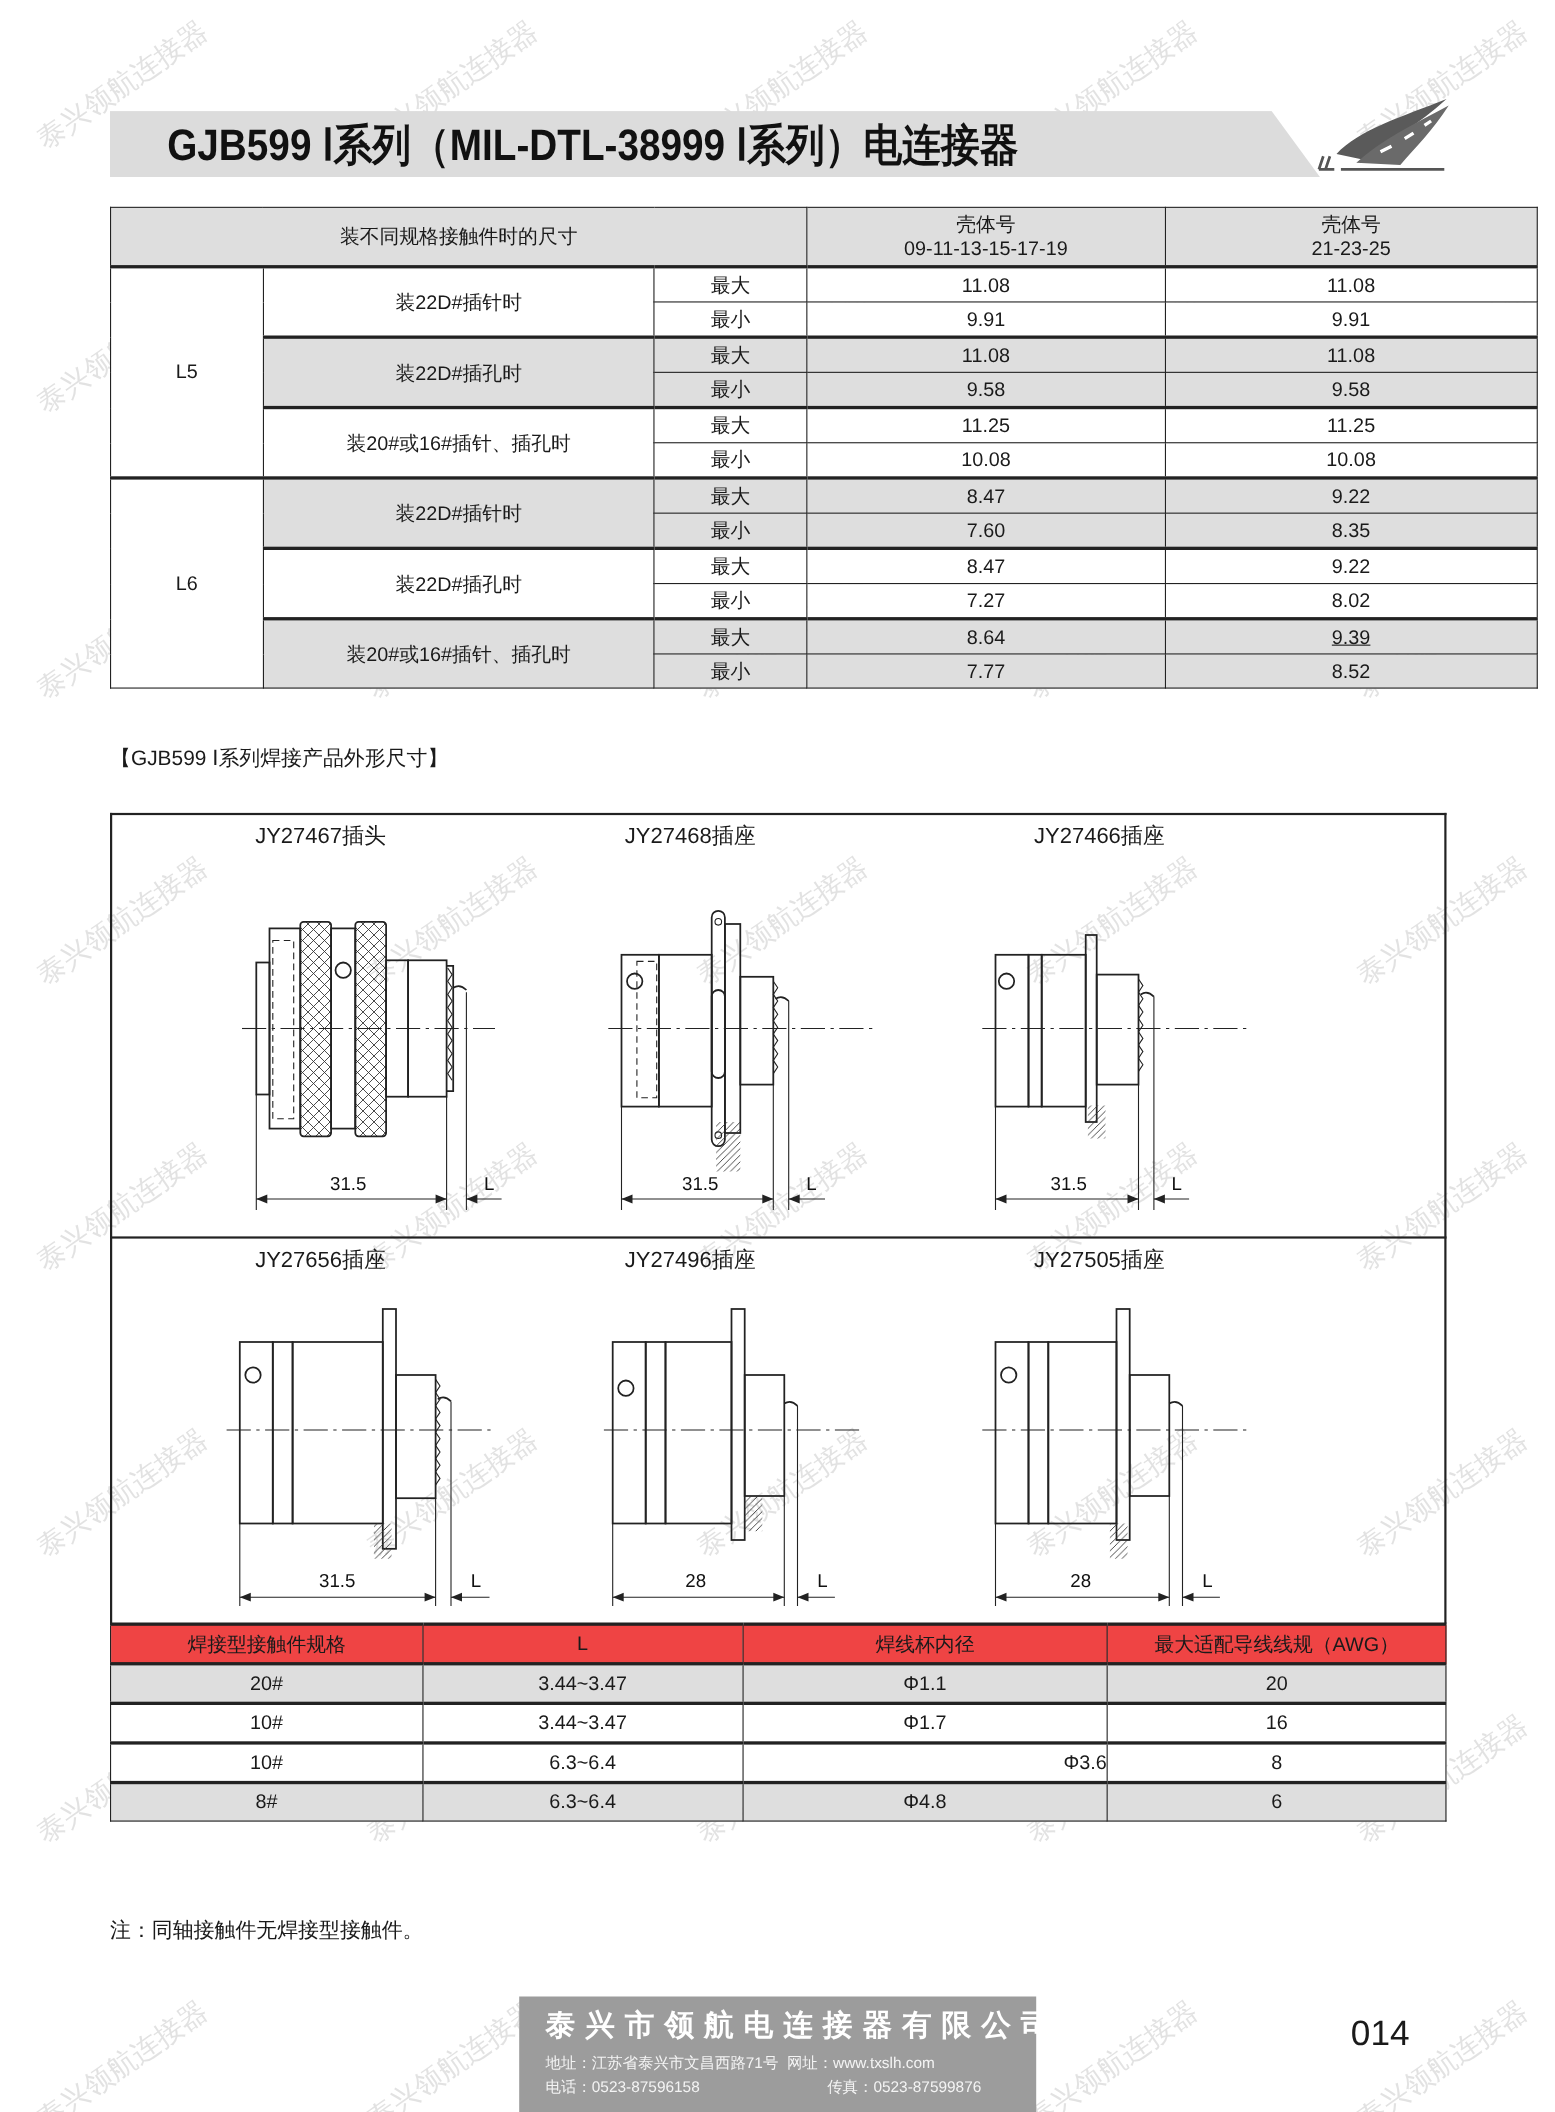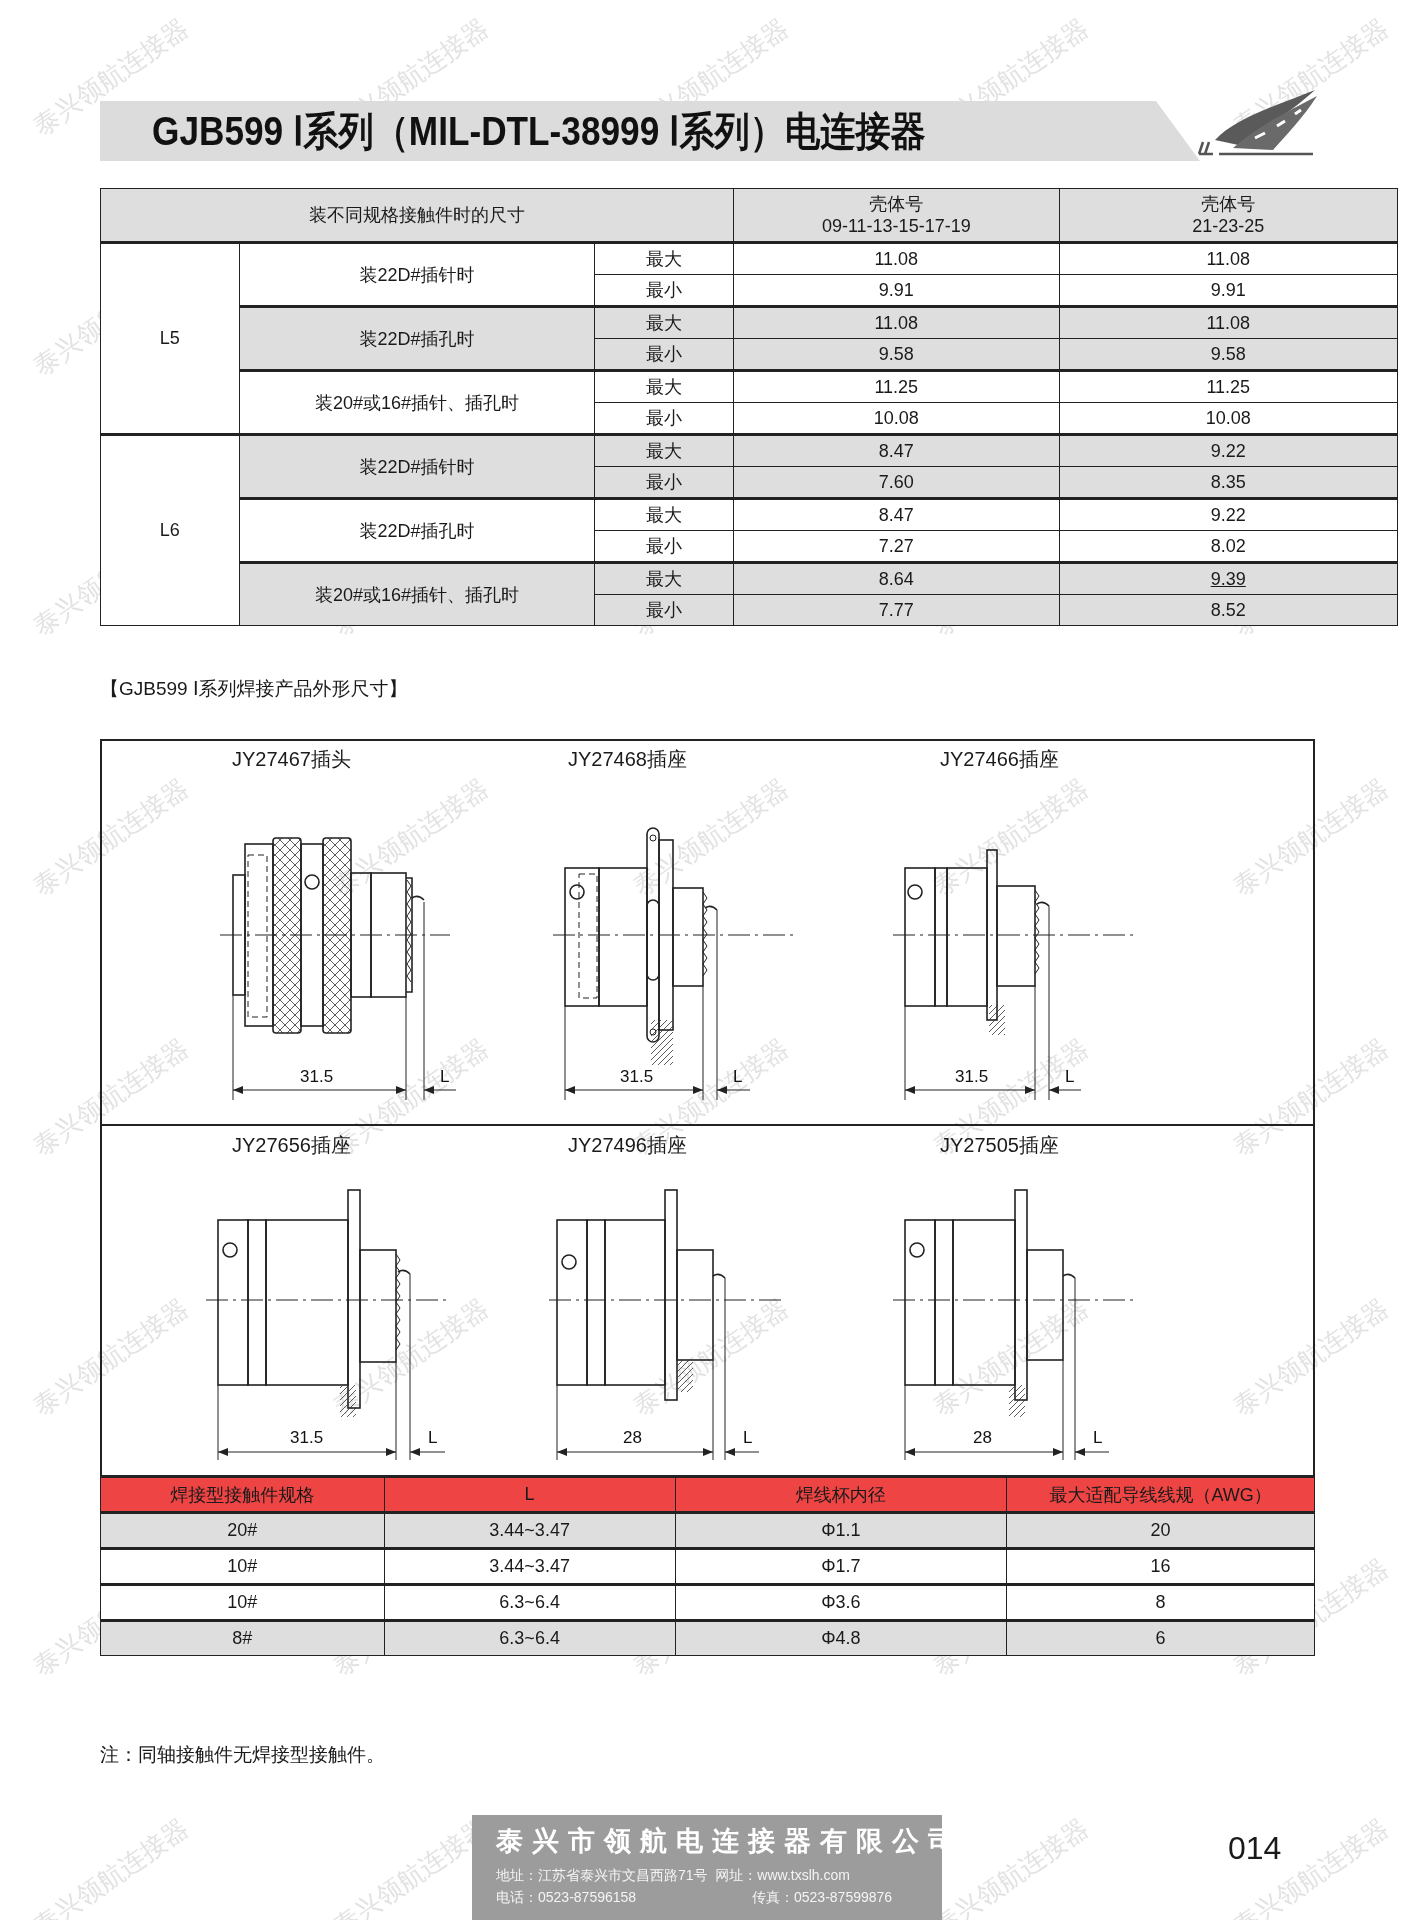"Φ3.6" td.w { text-align: none -> right }
